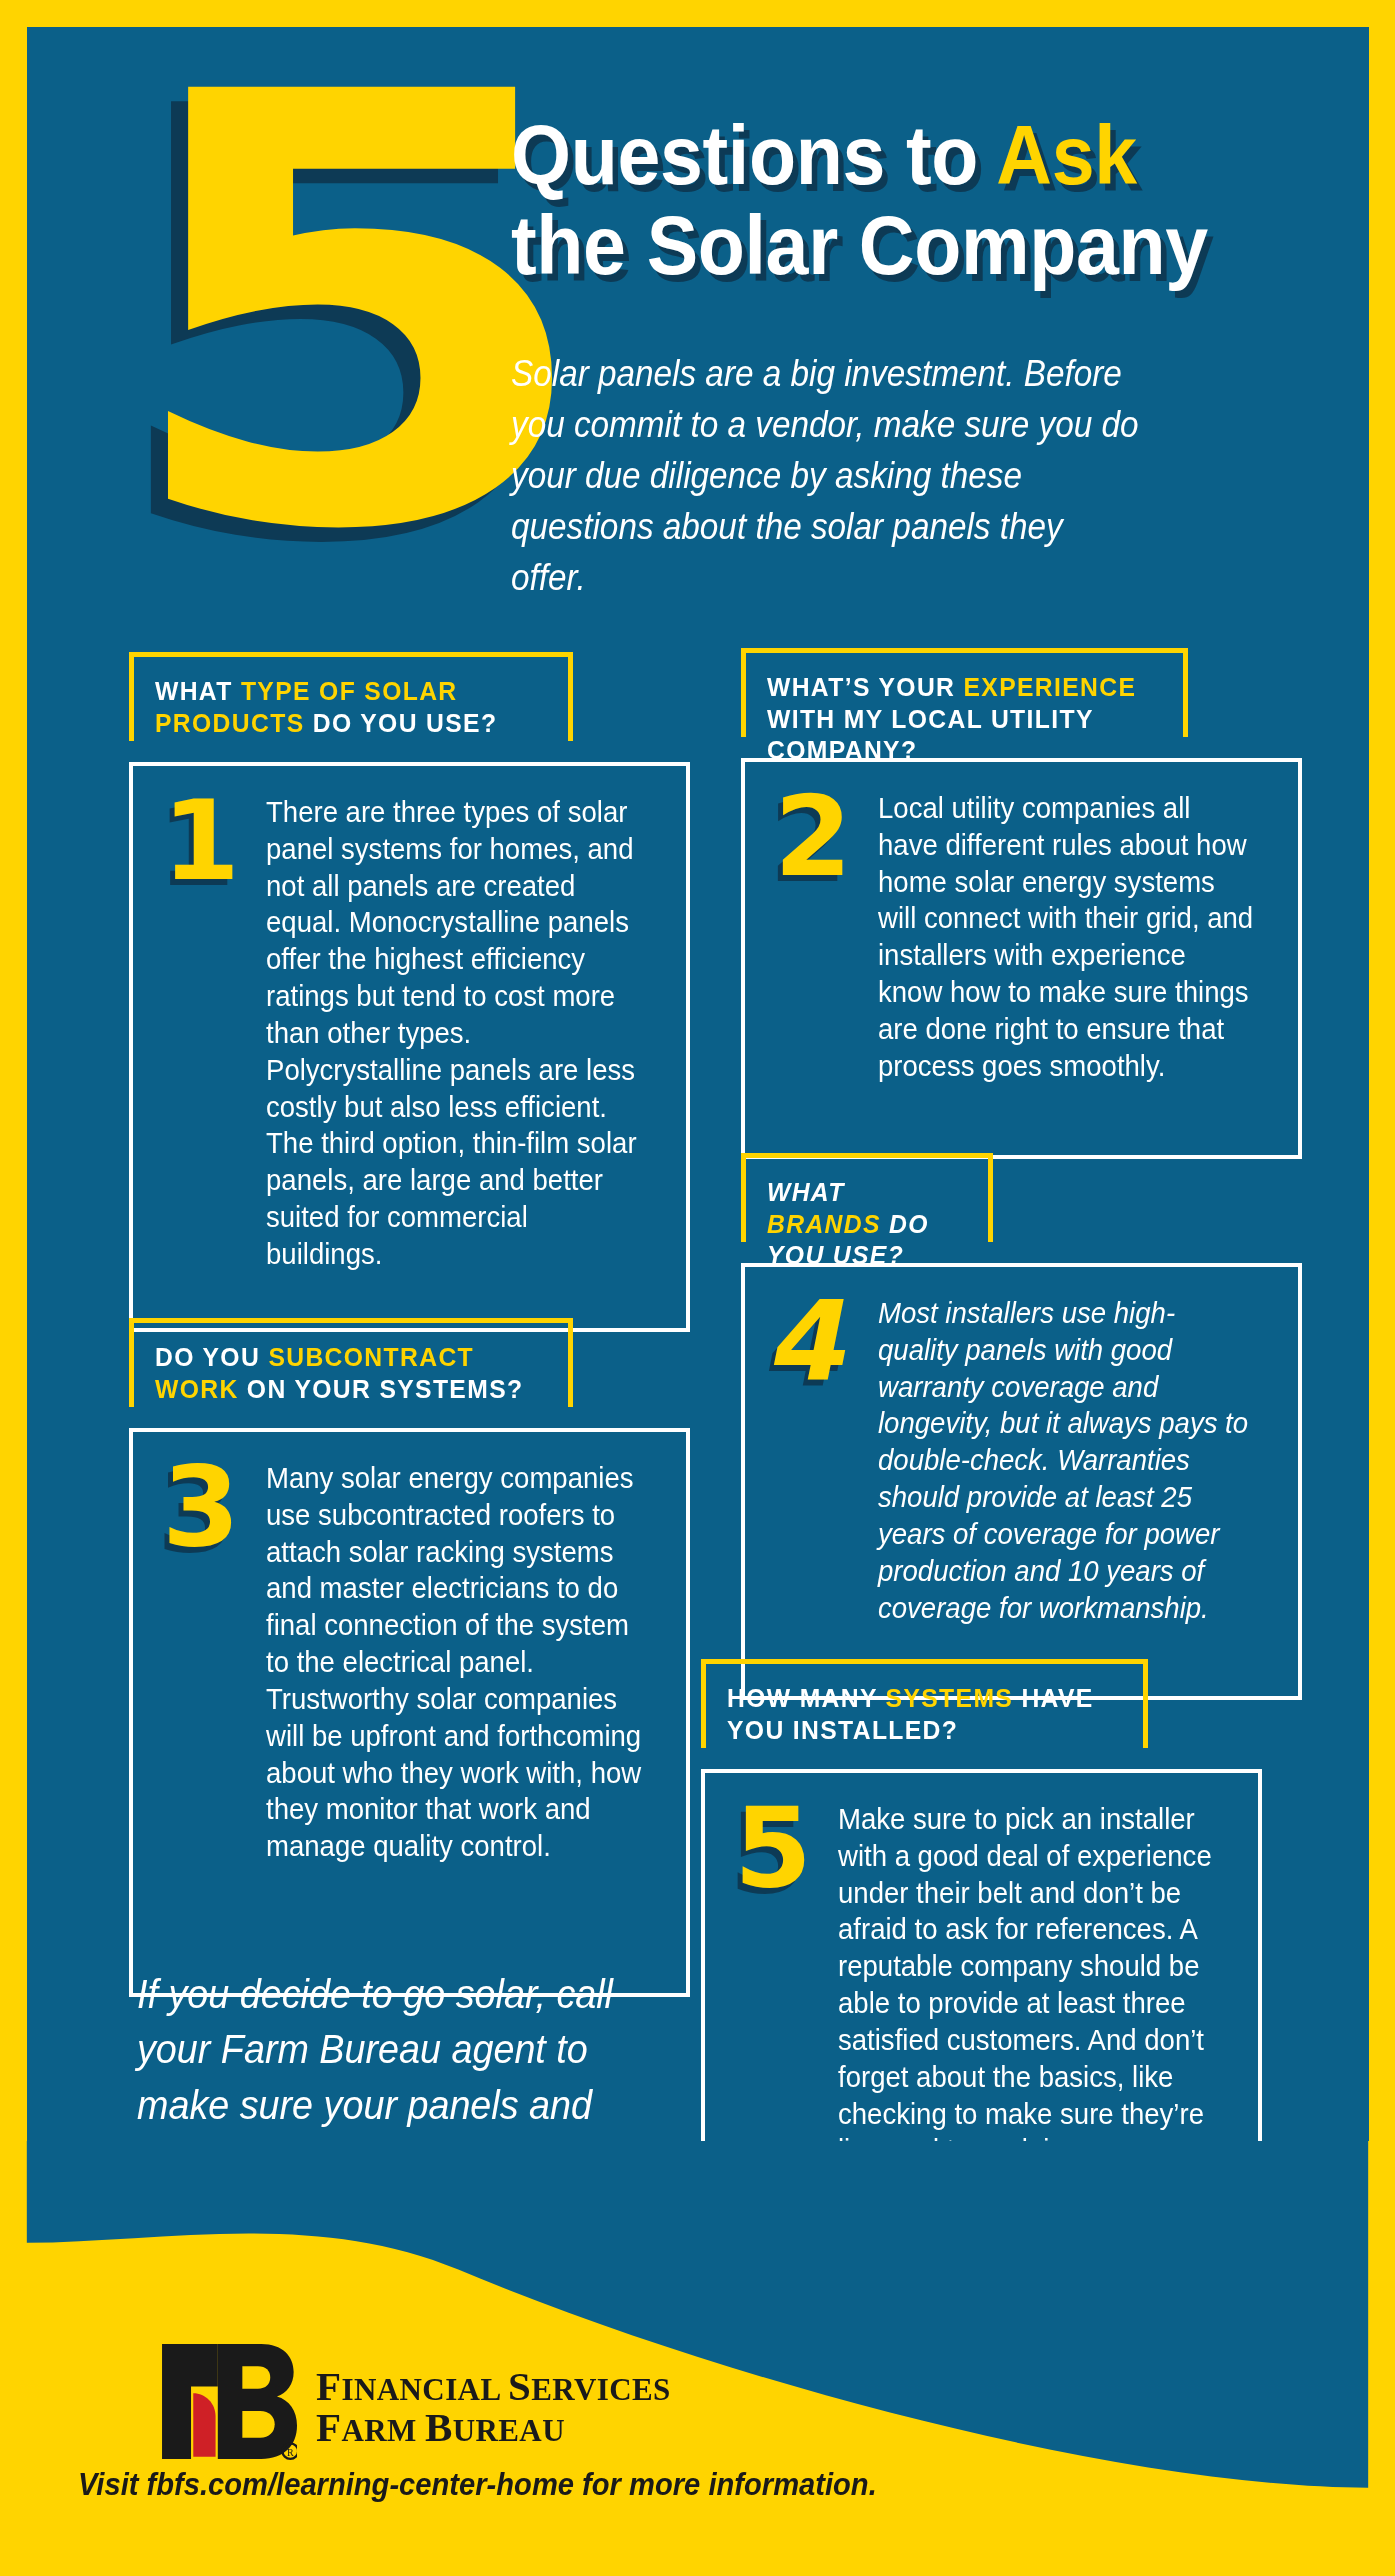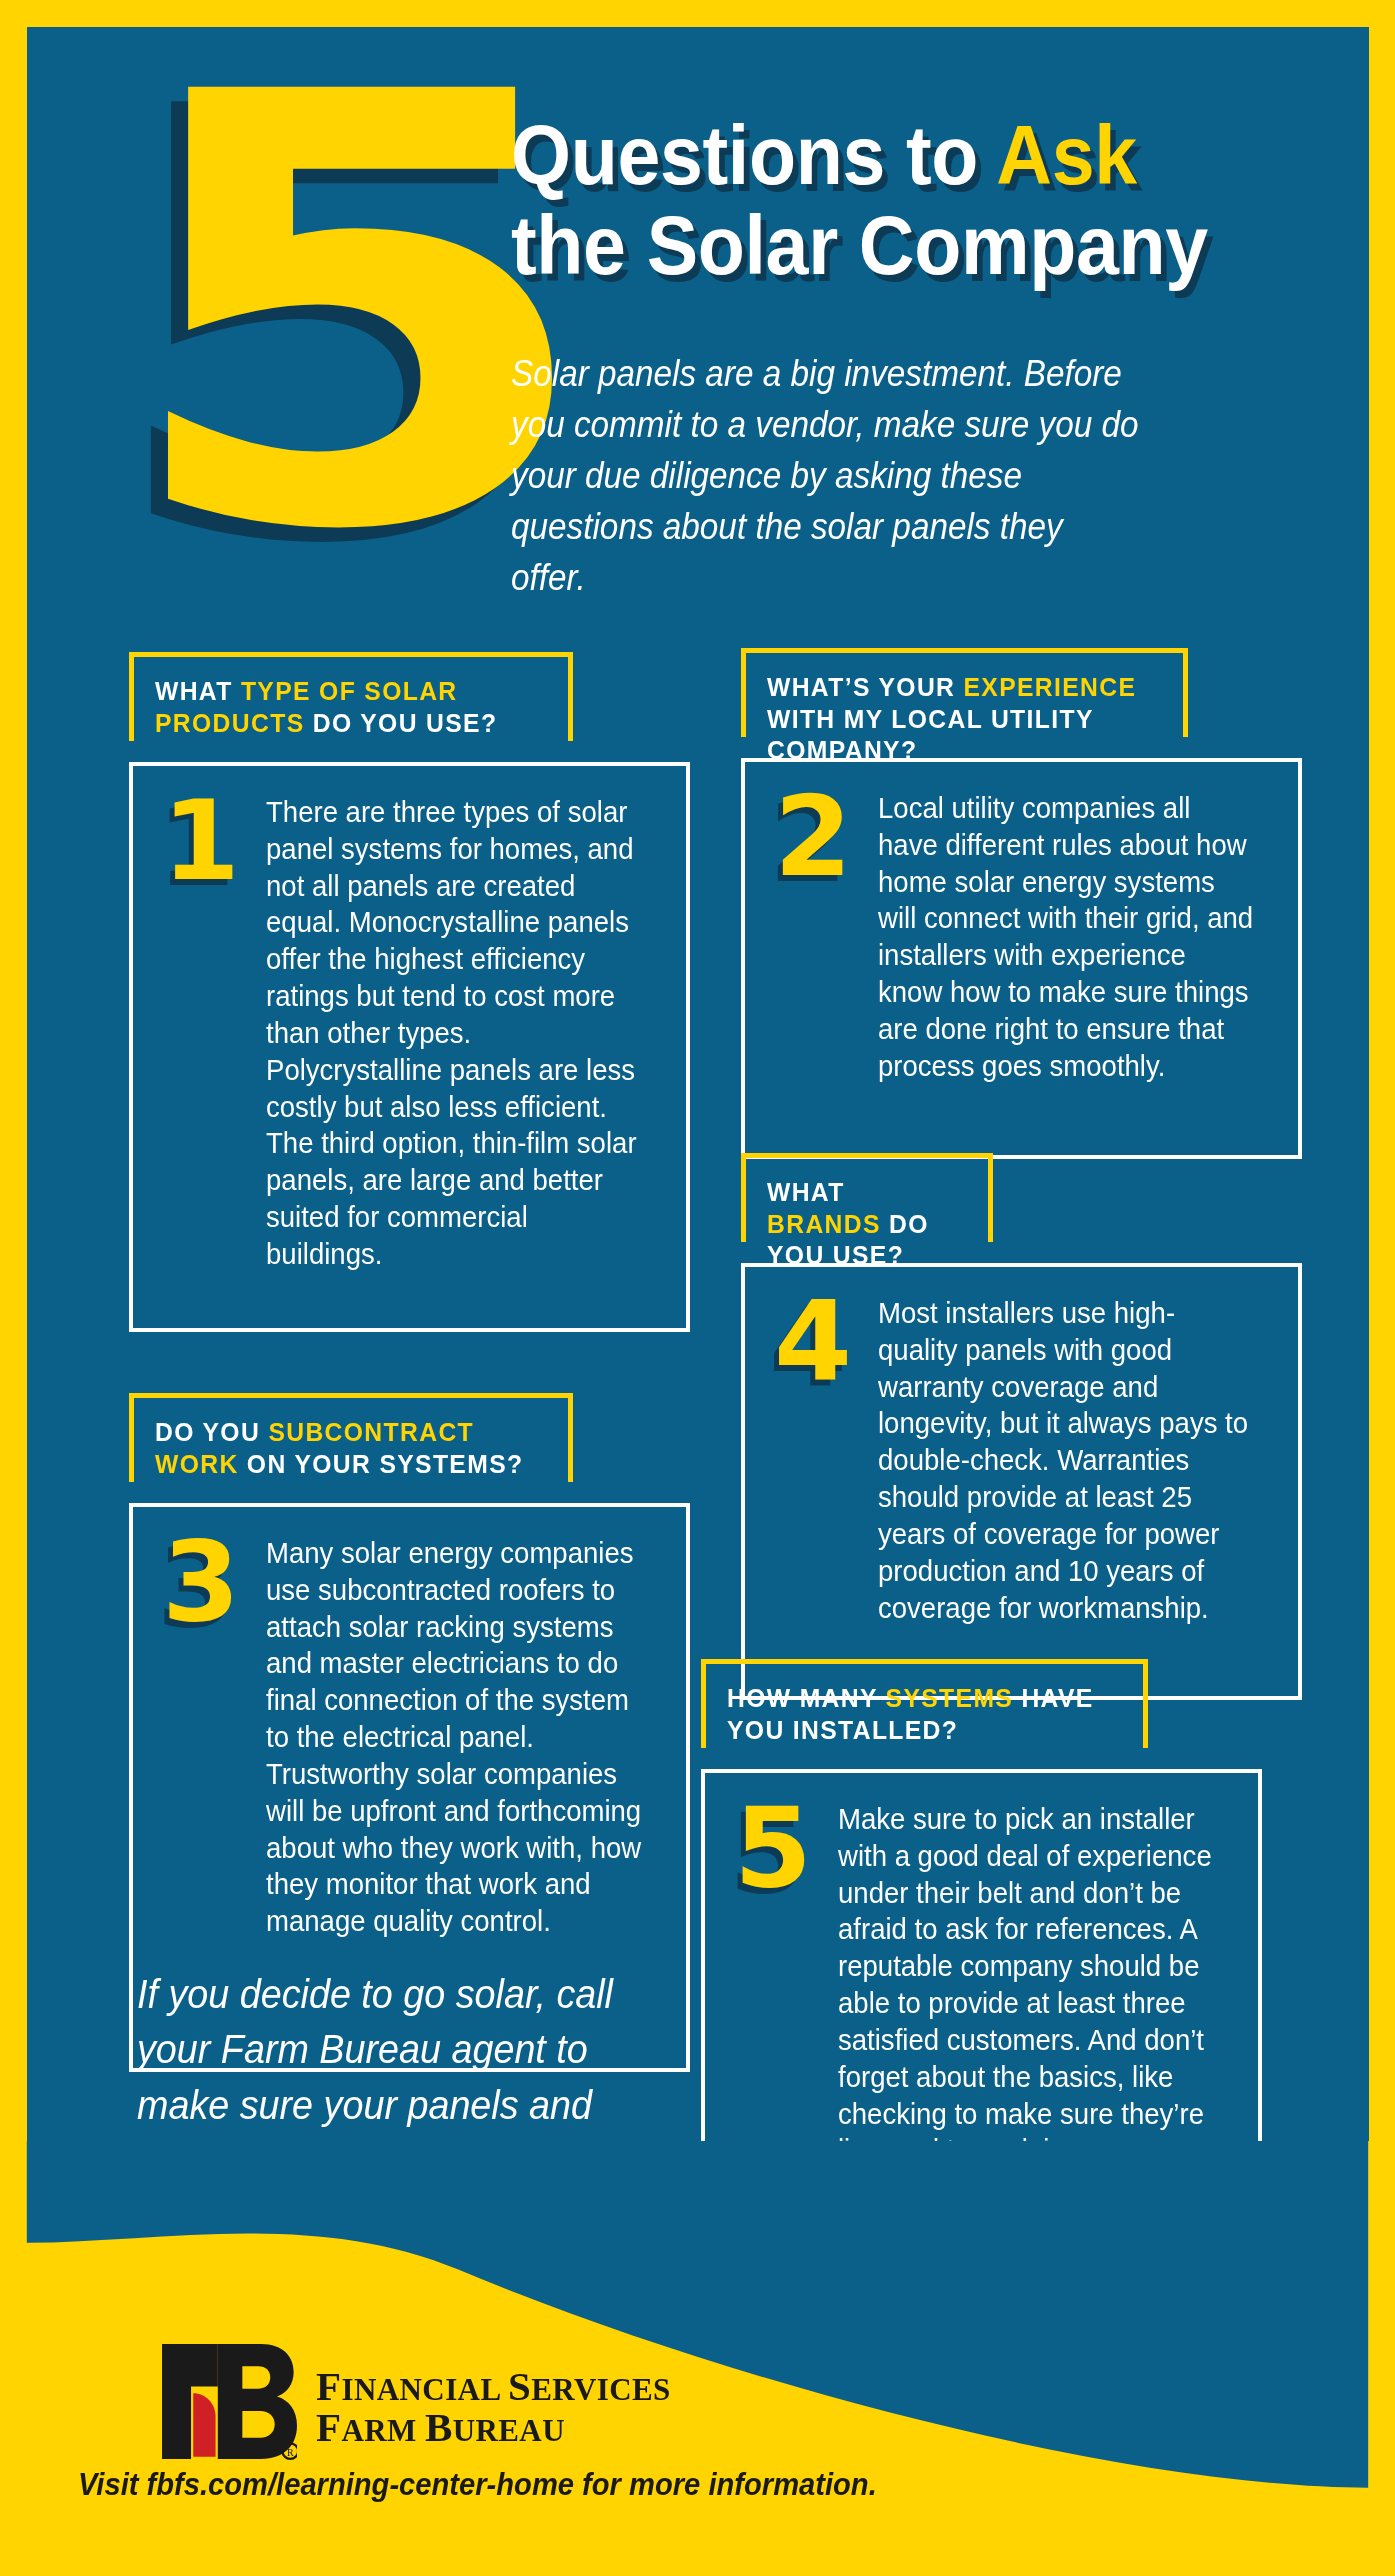"WHAT BRANDS DO YOU USE?" #card-4 { font-style: none -> italic }
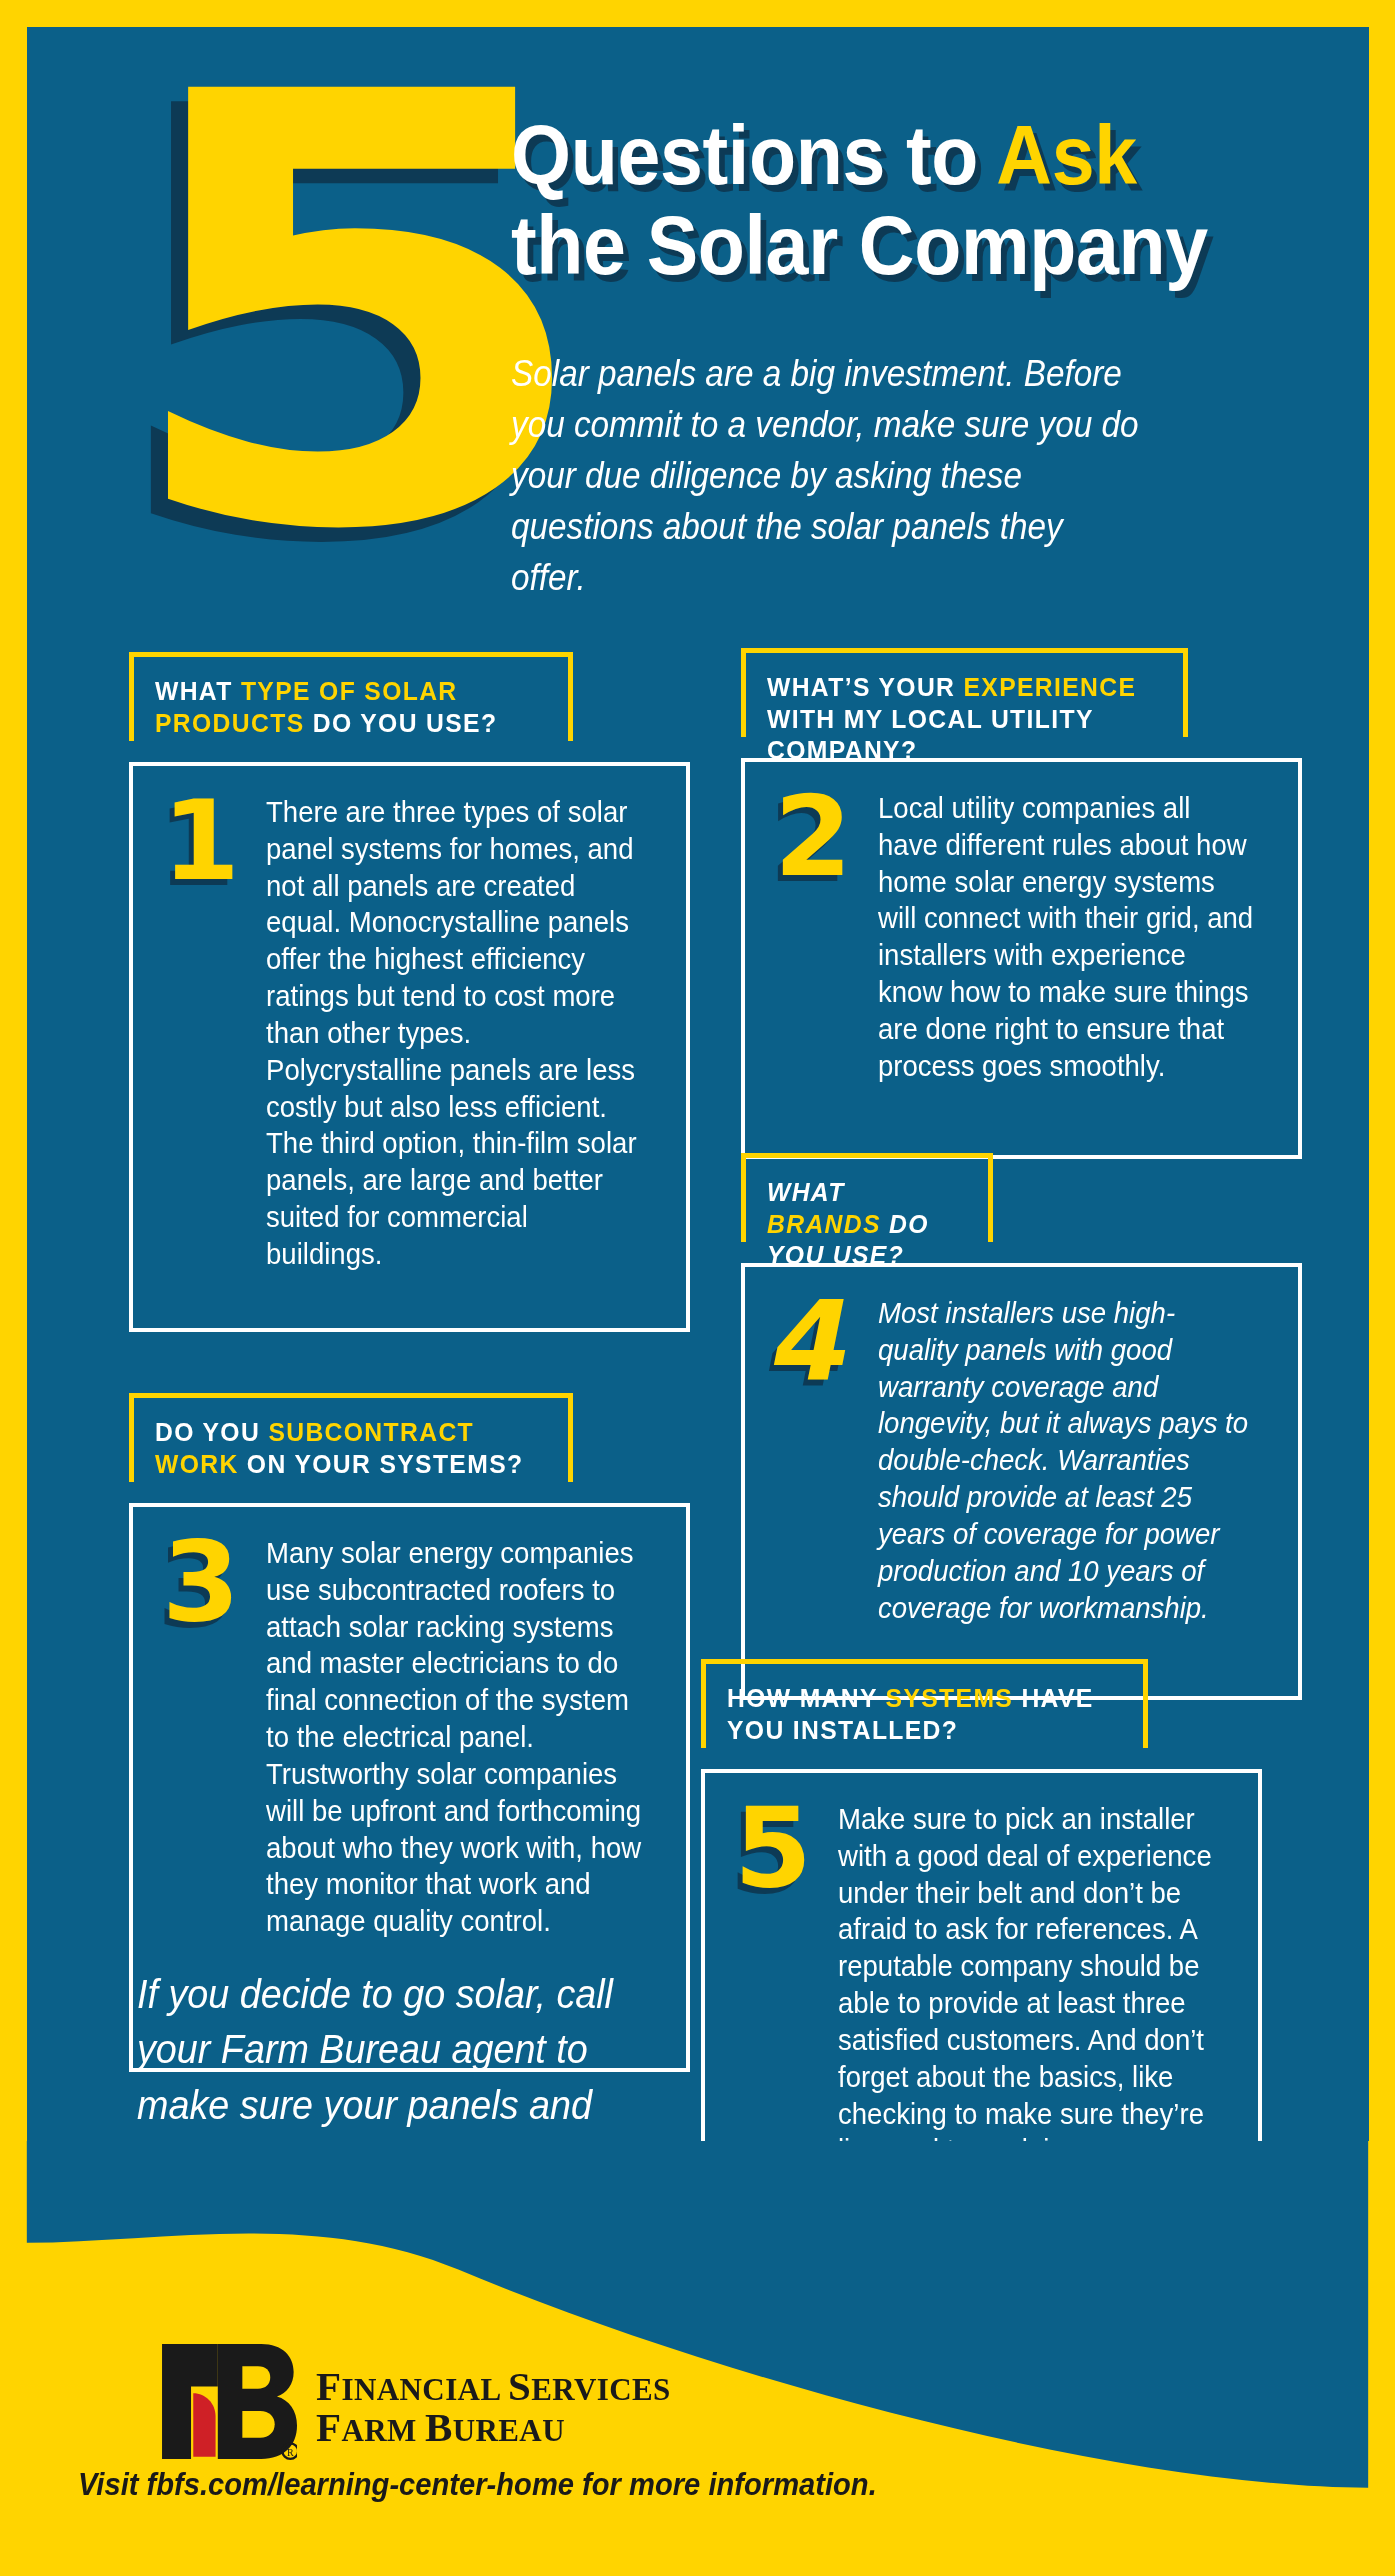"DO YOU SUBCONTRACT WORK ON" #card-3 { top: 1366px -> 1291px }
